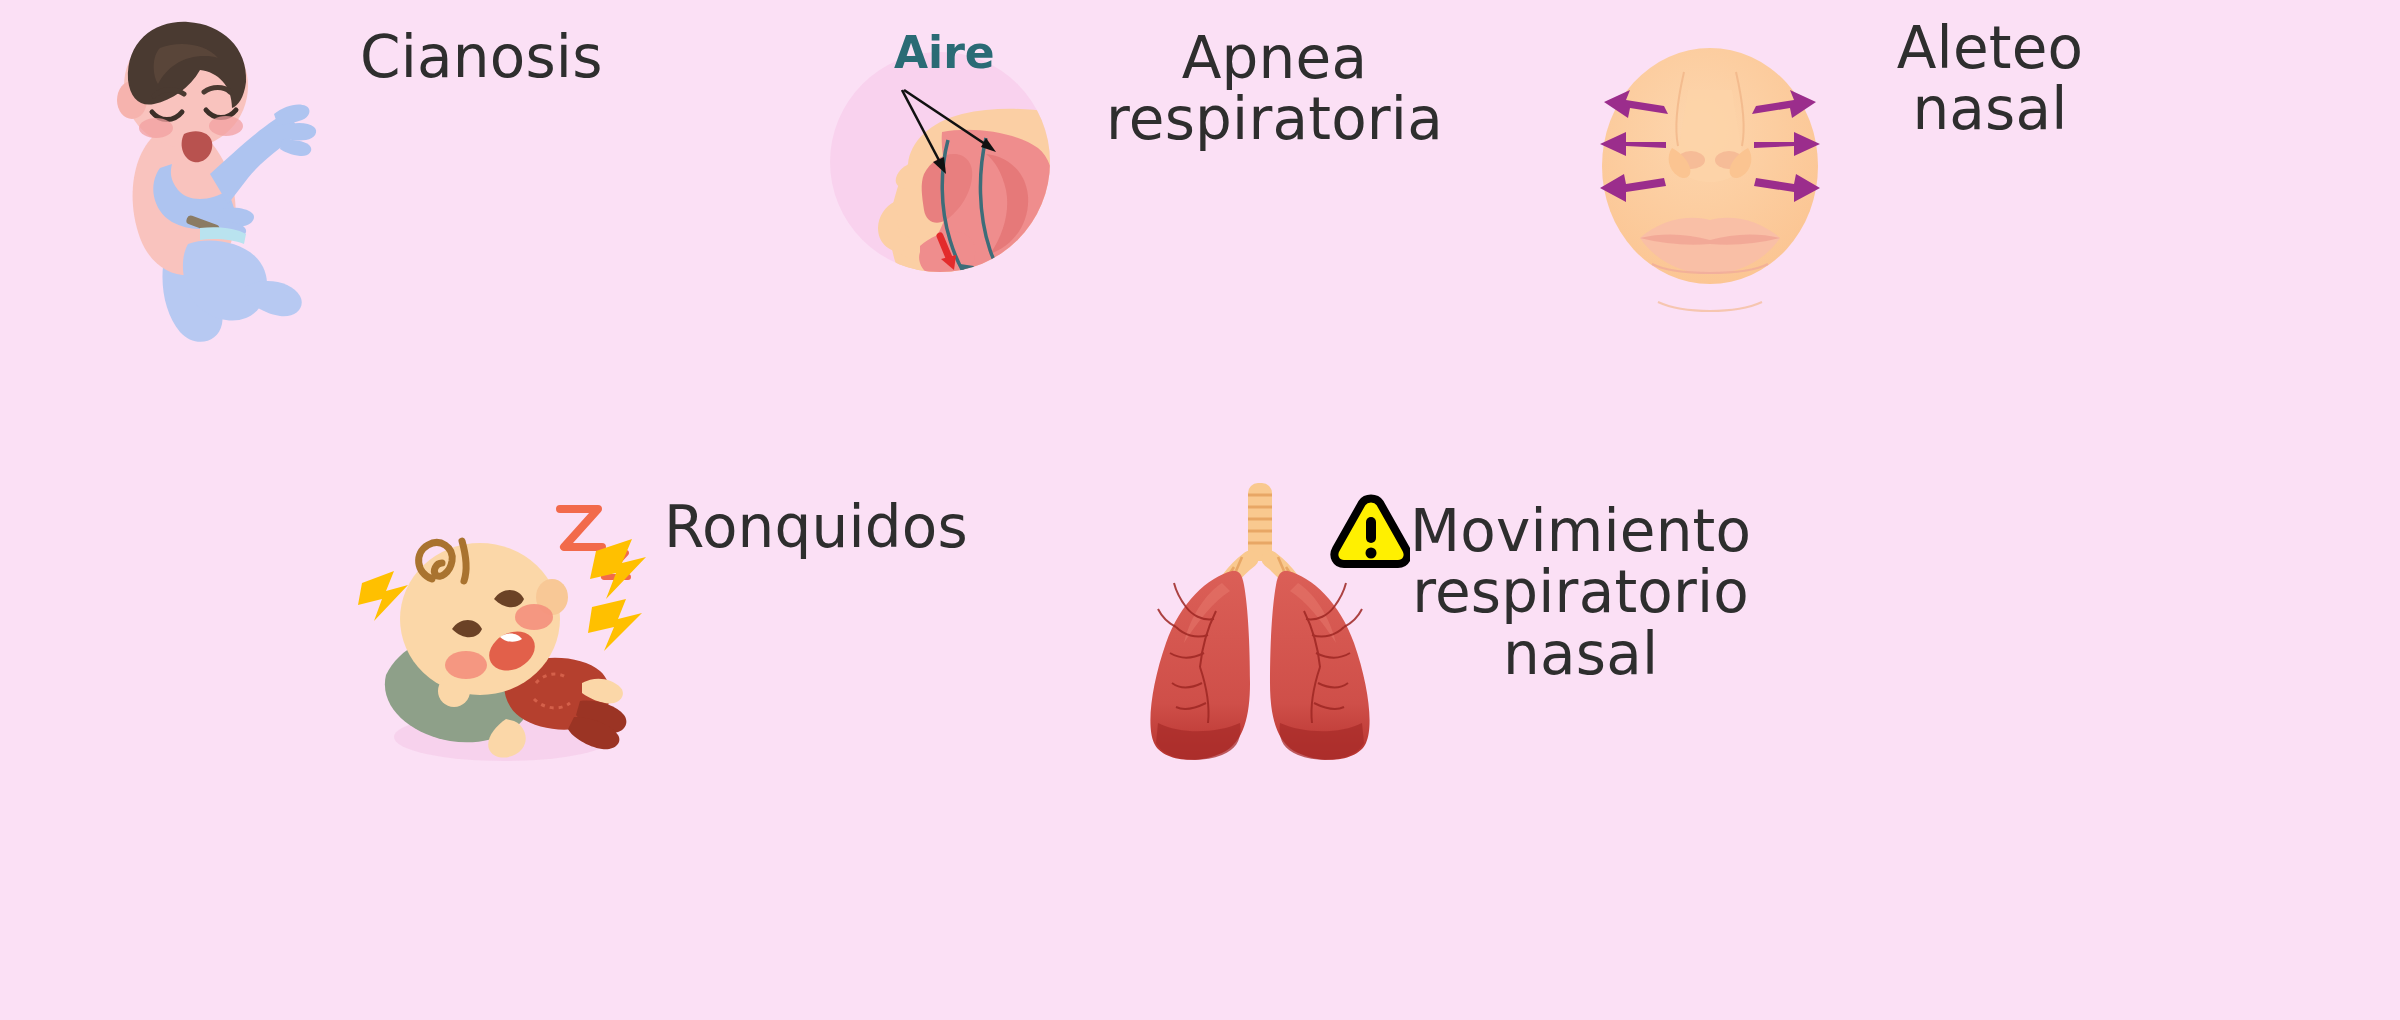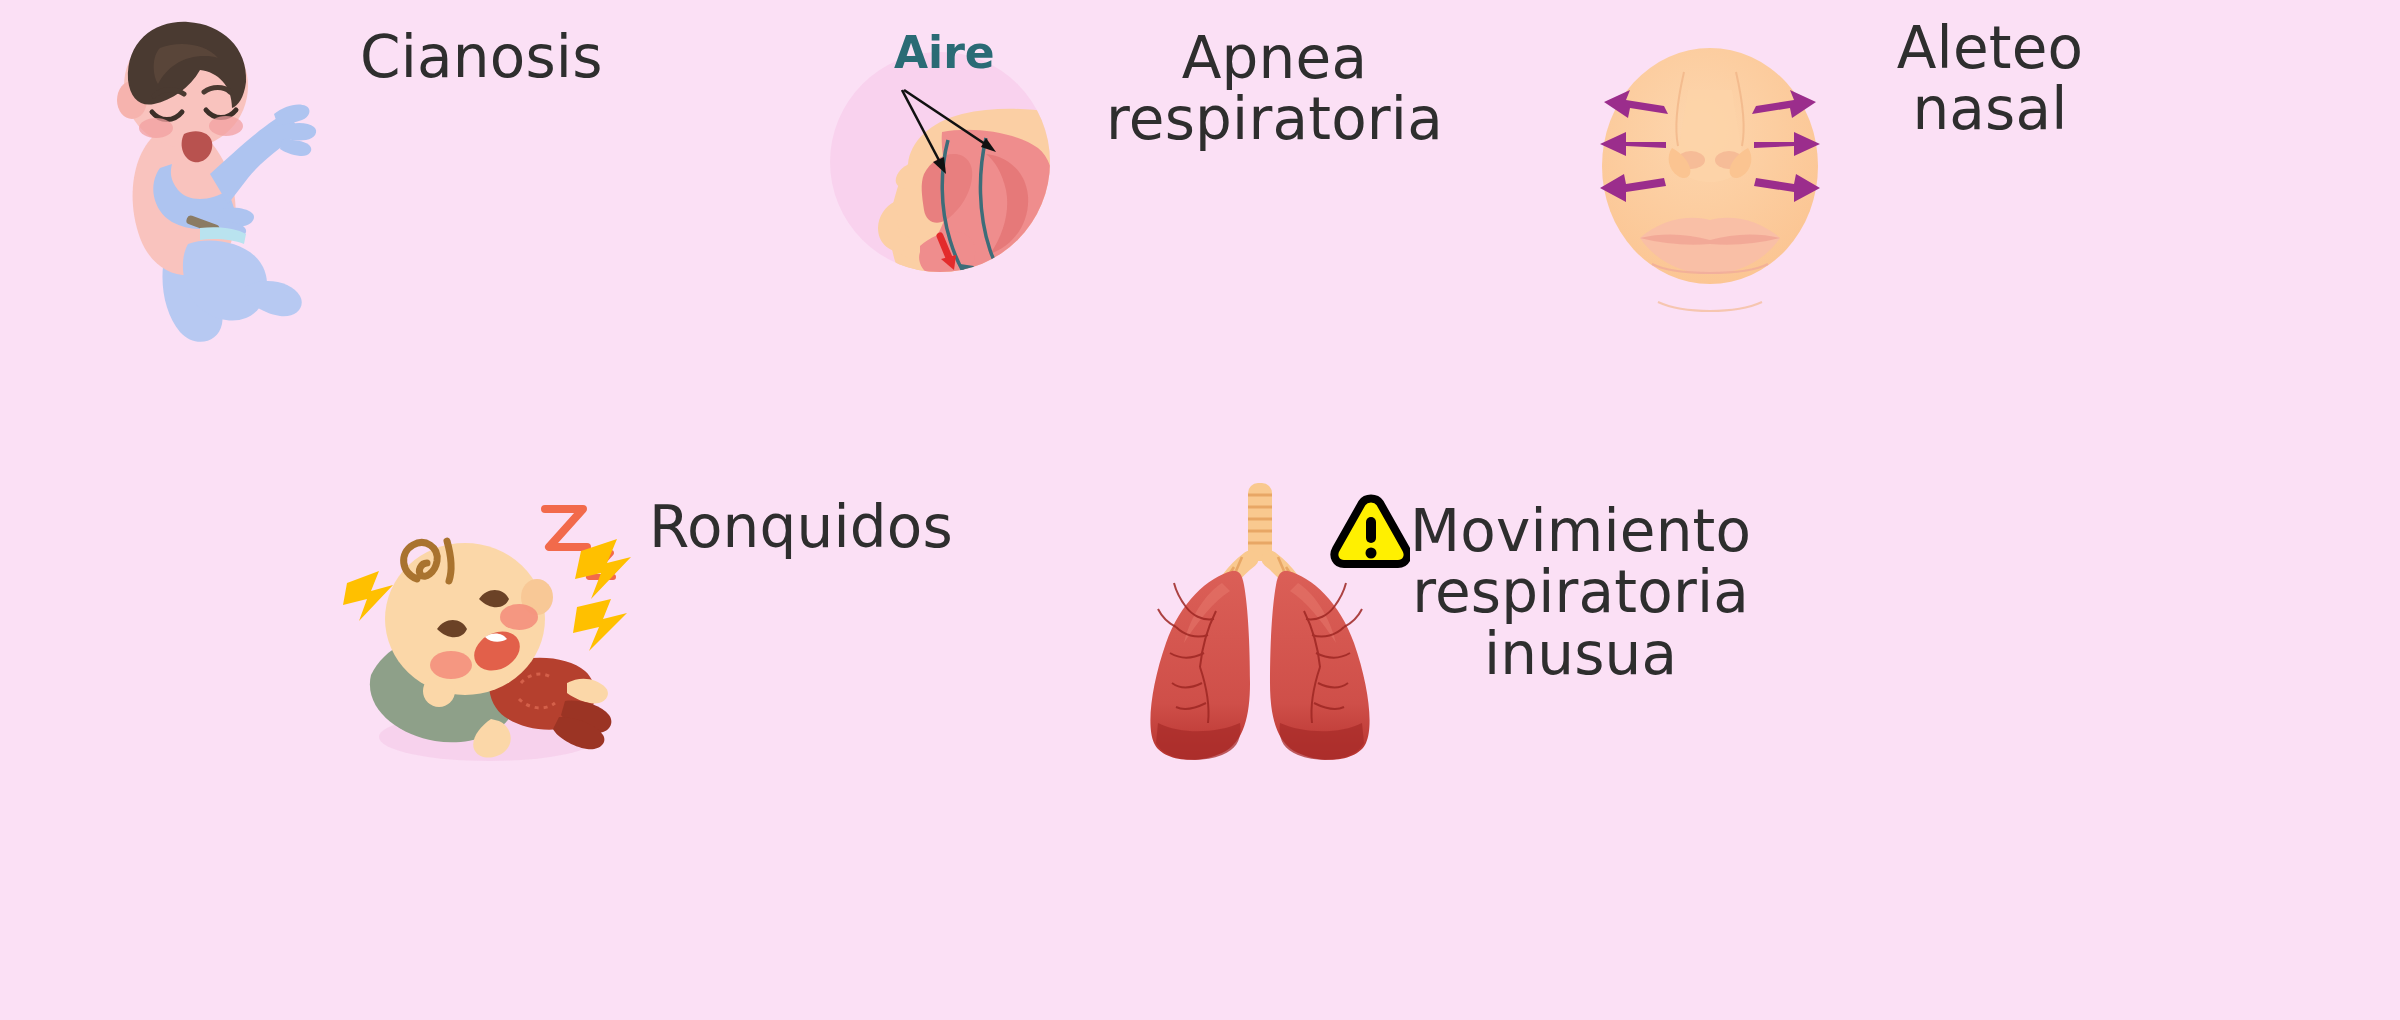"Ronquidos" #cell-ronquidos { left: 329px -> 344px }
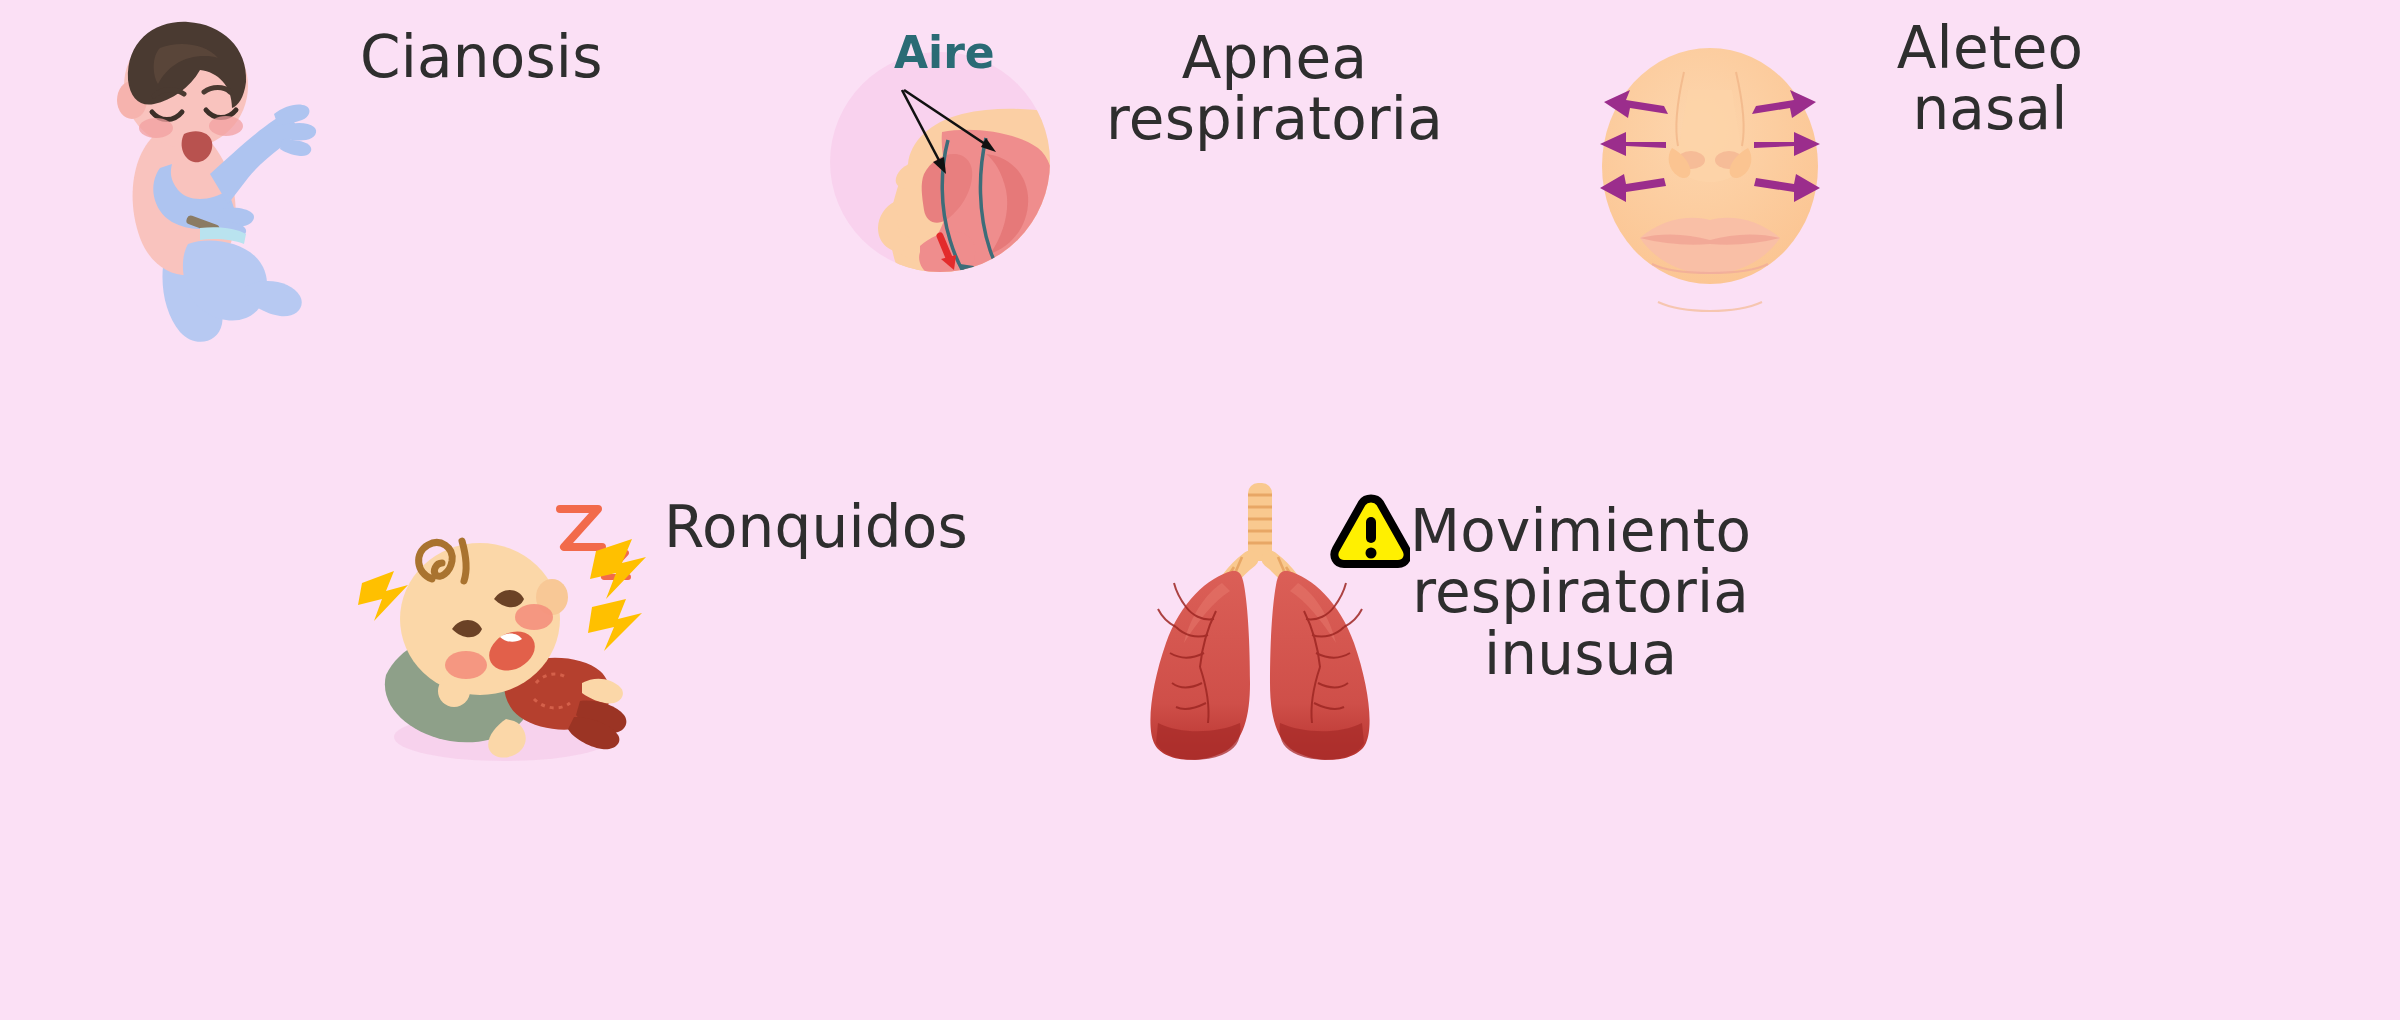"Movimiento" div.caption { text: respiratoria inusua -> respiratorio nasal }
